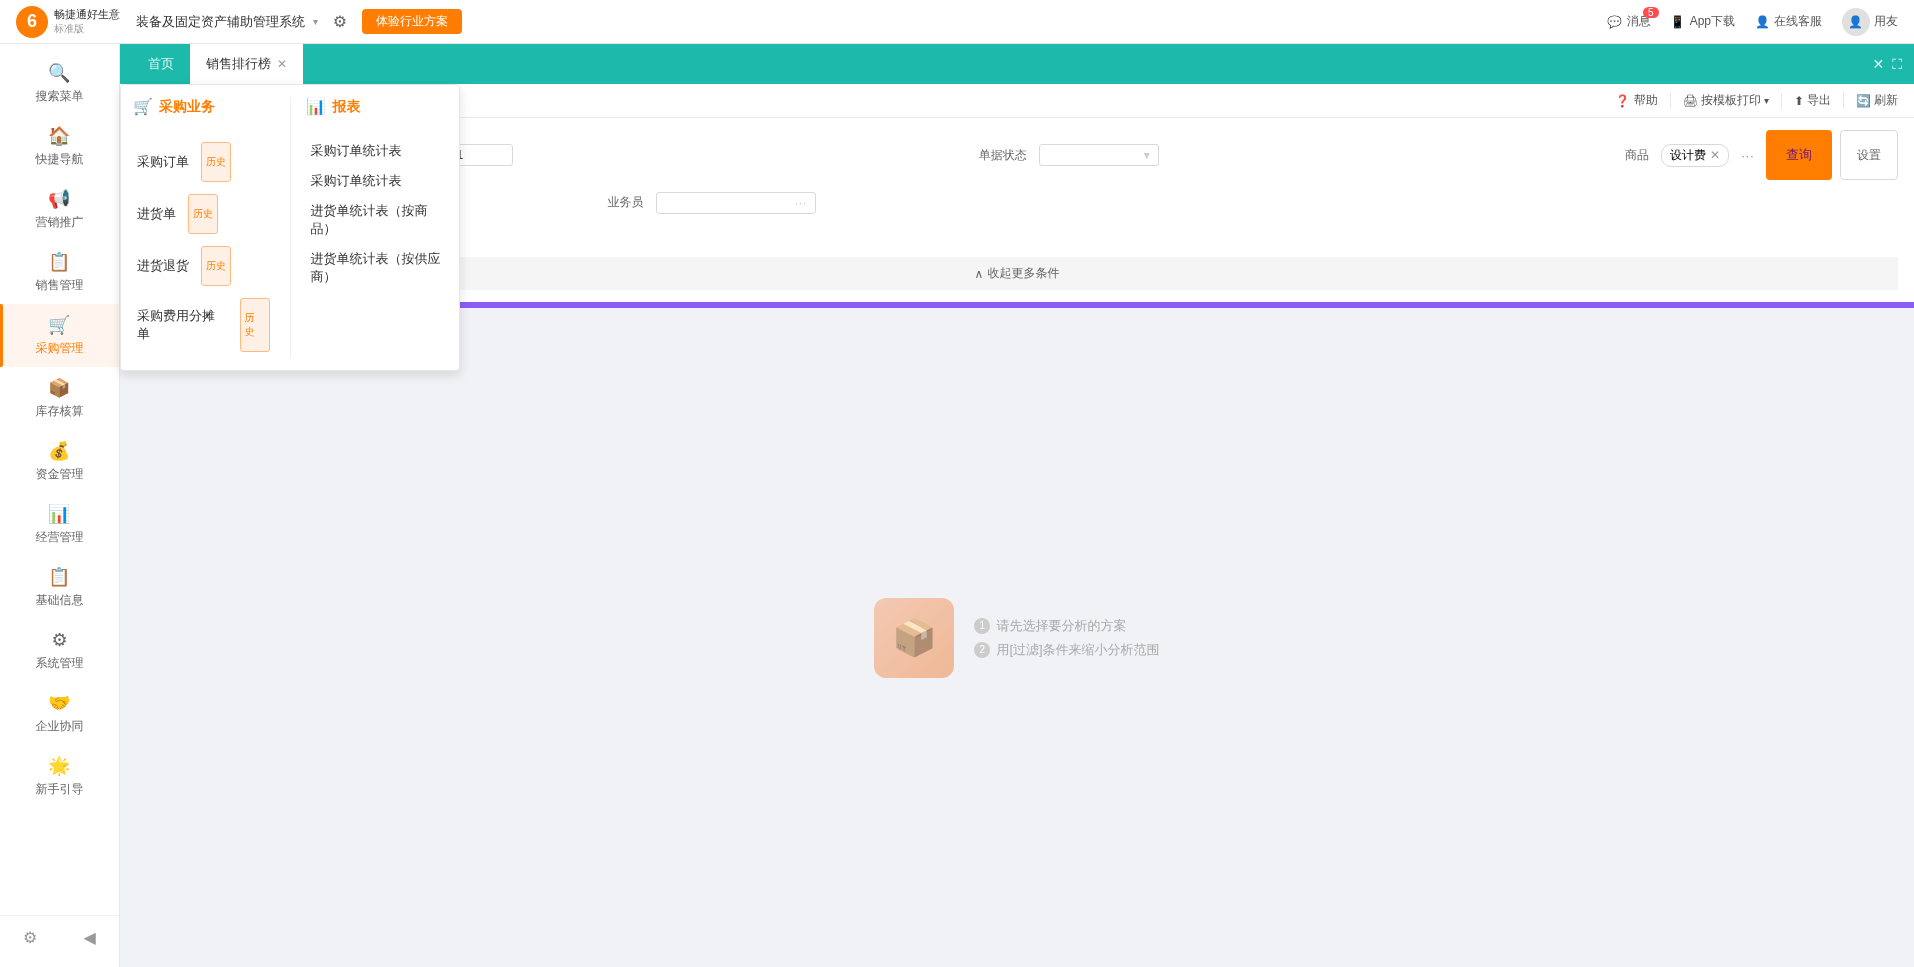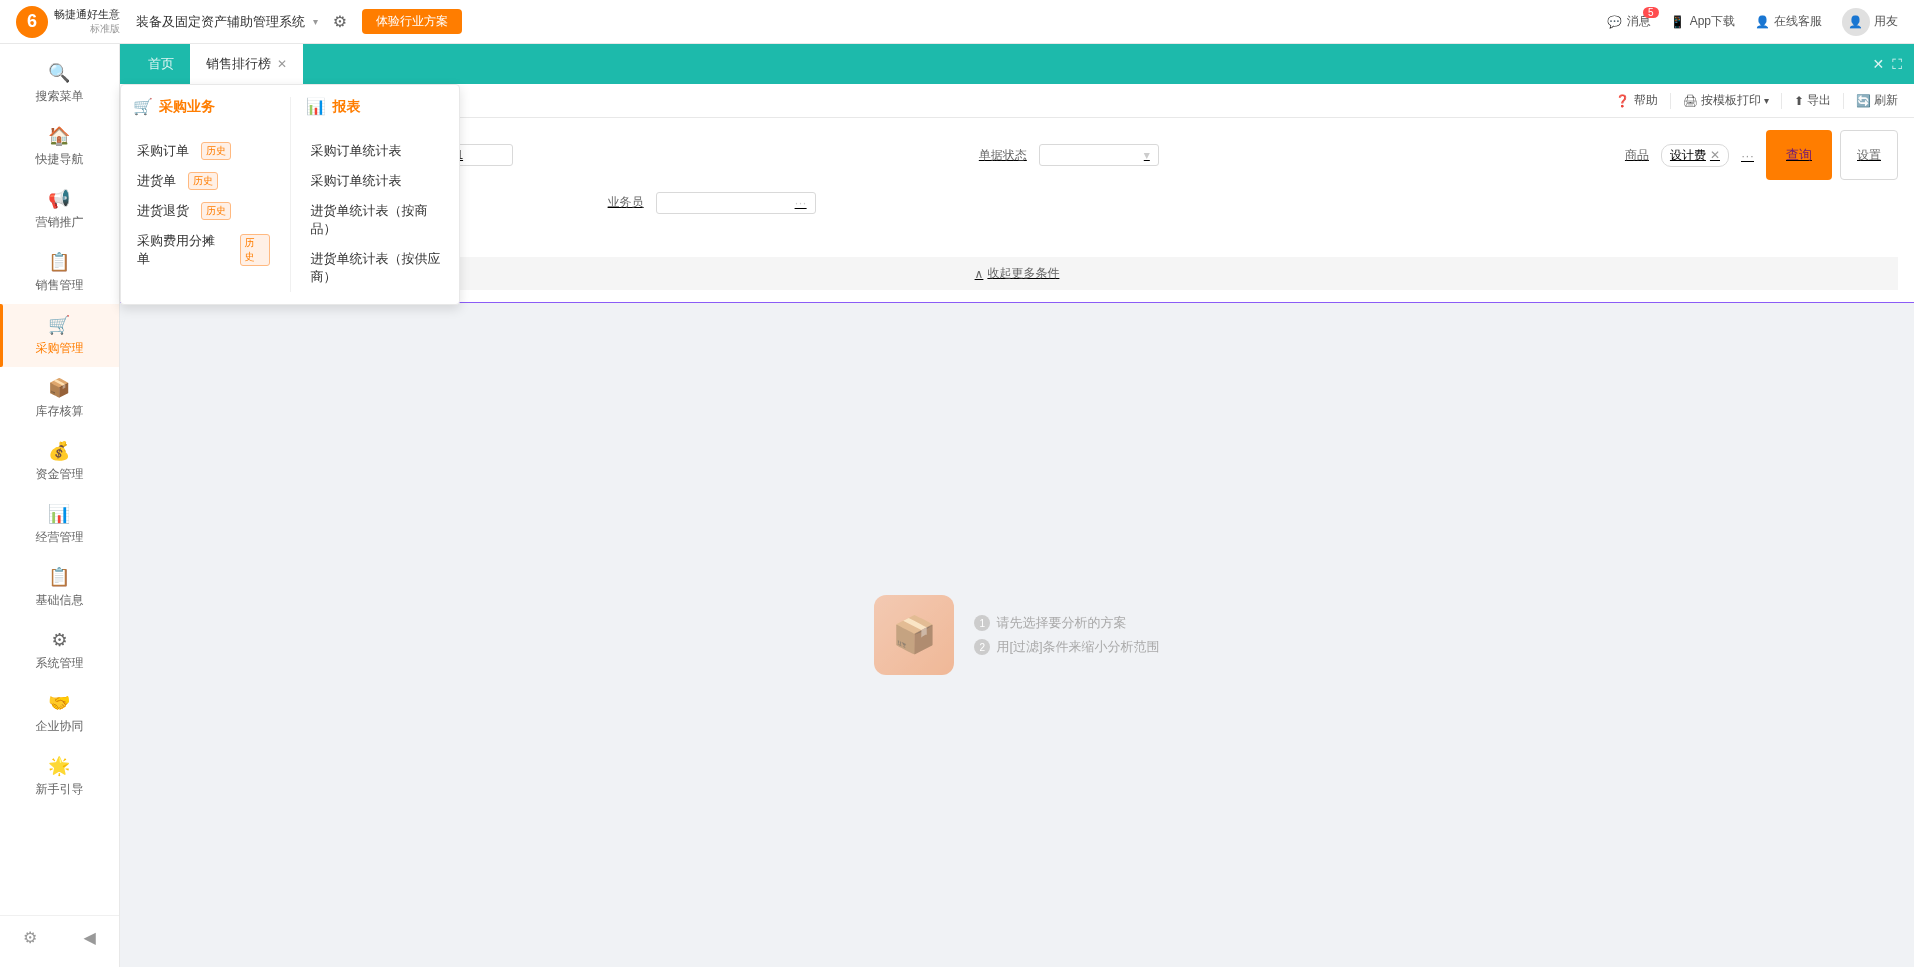"标准版" .logo-sub { text-align: right -> none }
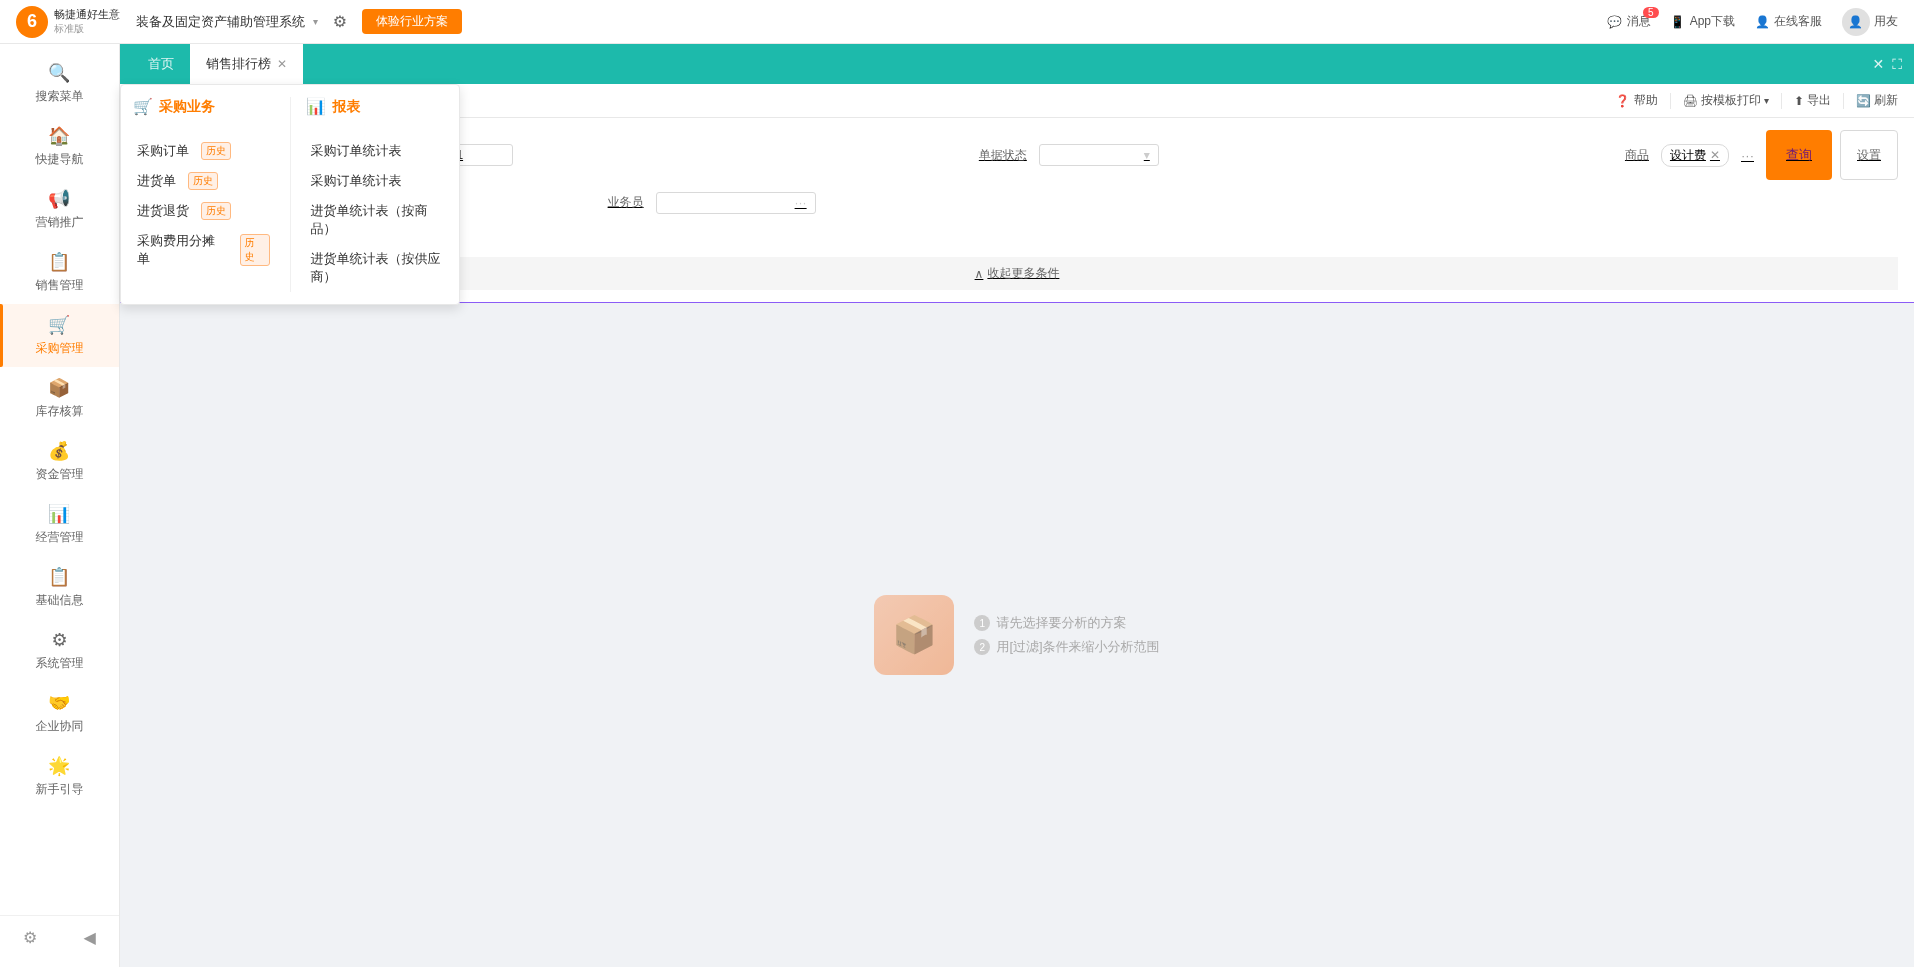"历史" .history-badge { padding: 1px 4px -> 12px 4px }
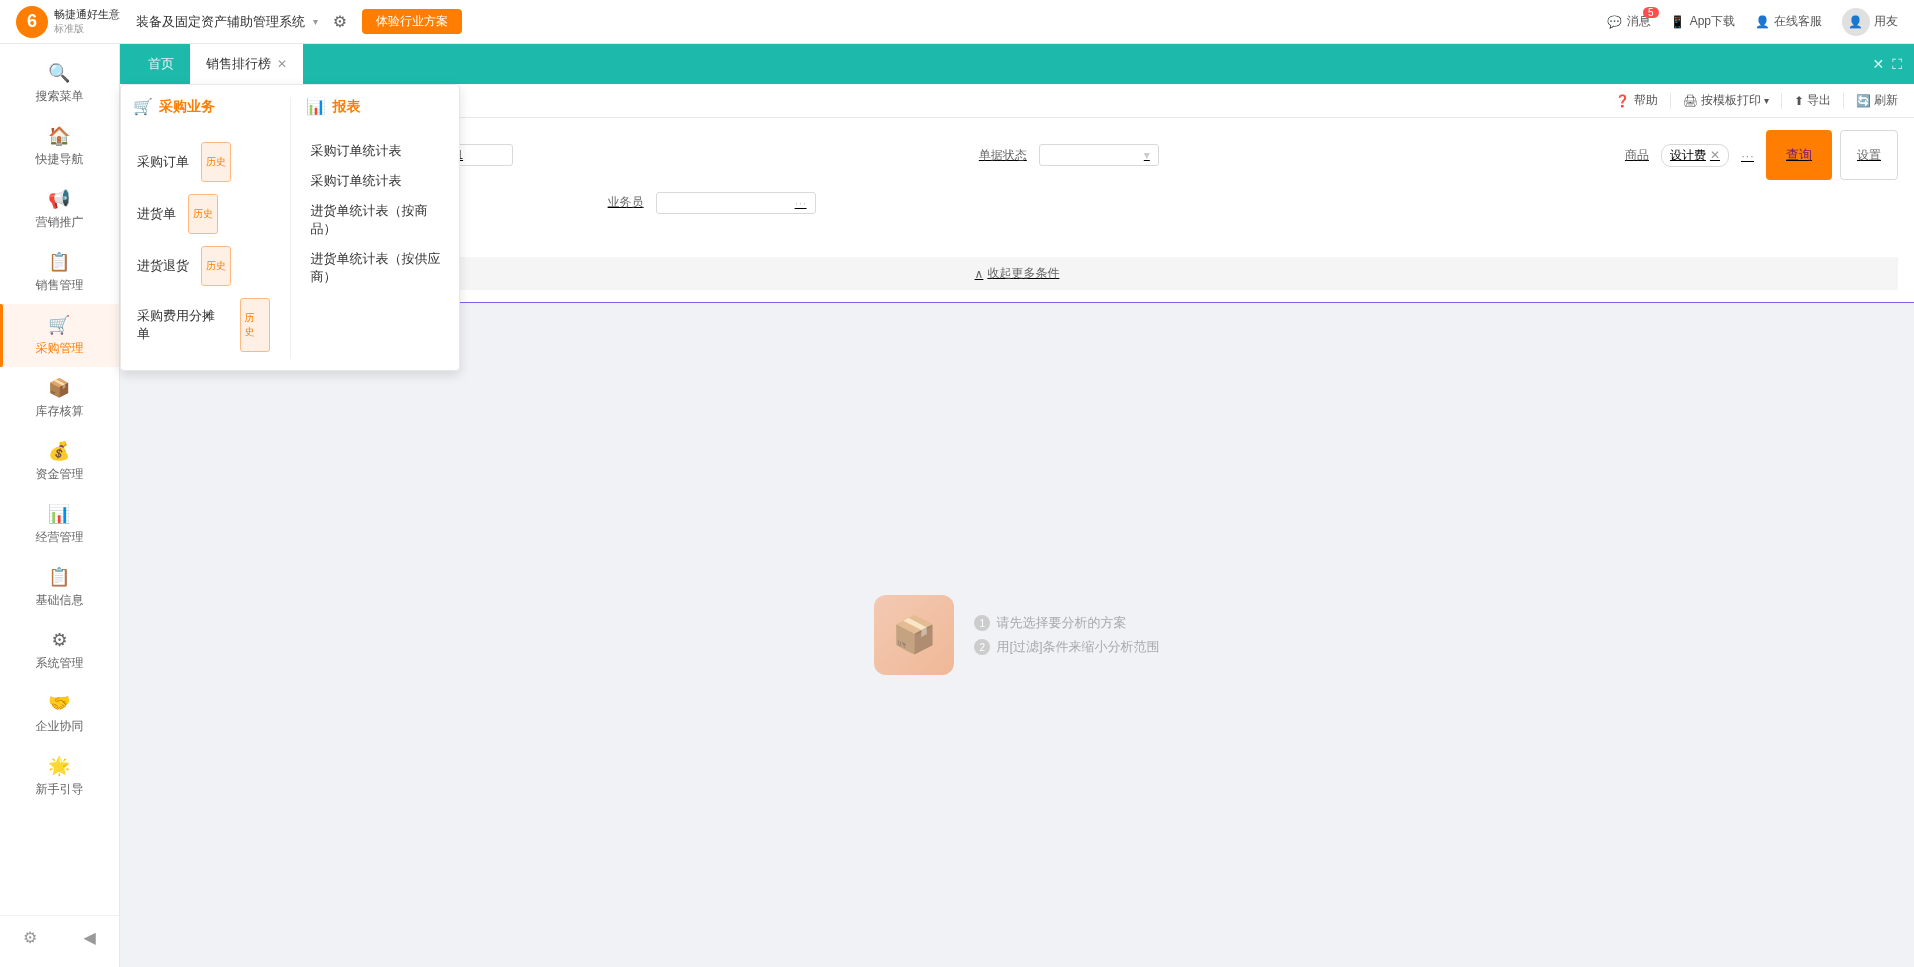"单据状态" .filter-bar { border-bottom: 1px solid #8b5cf6 -> 6px solid #8b5cf6; text-decoration: underline -> none }
